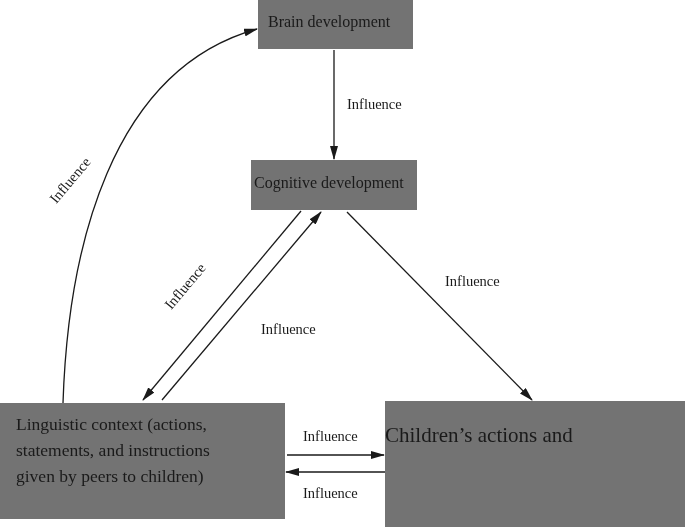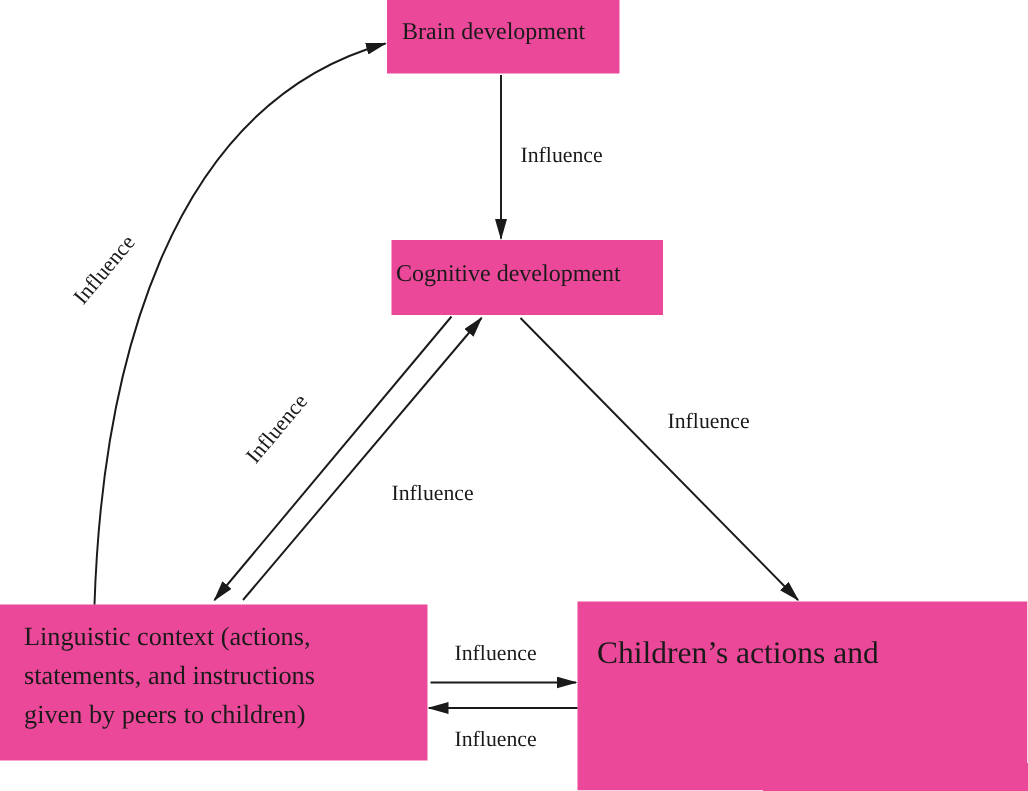"Brain development" .box { background: #ec4899 -> #737373 }
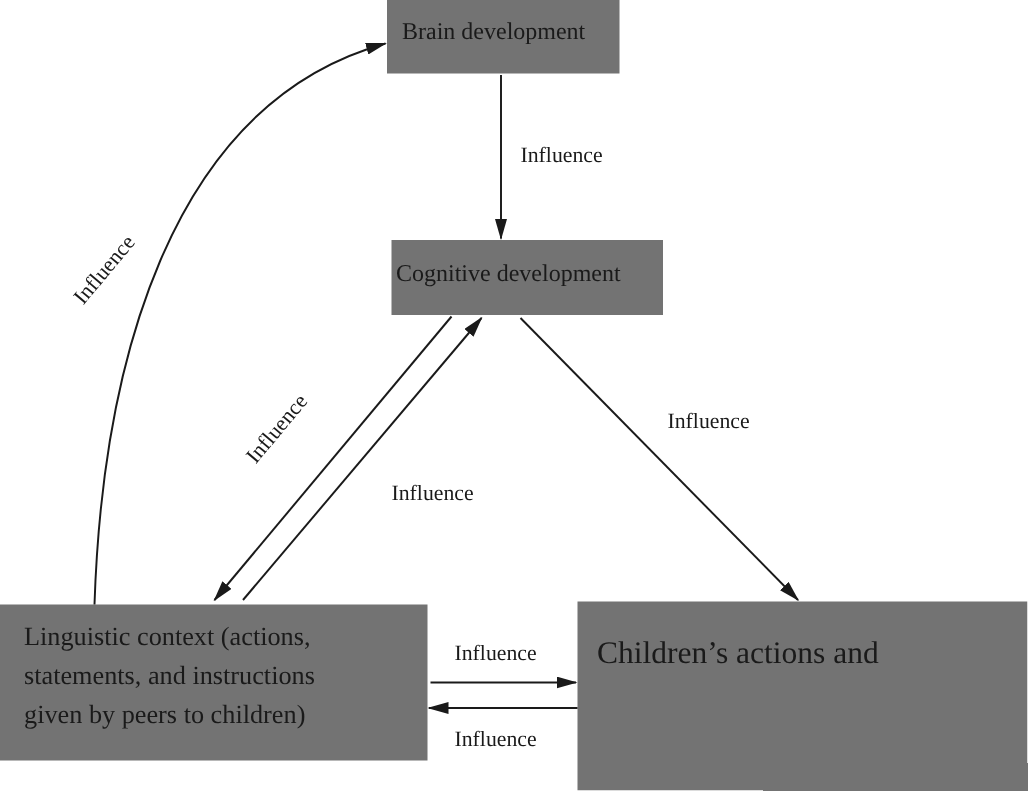"Cognitive development" #cognitive { left: 261px -> 251px; width: 181px -> 166px }
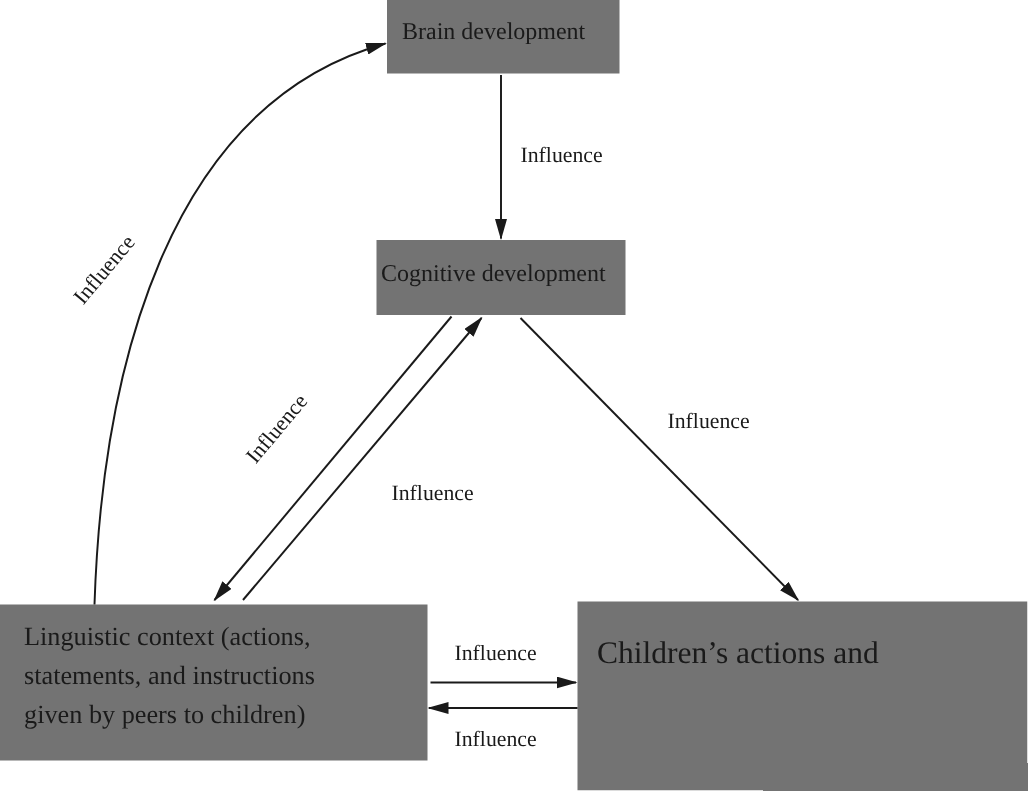"Linguistic context (actions," #linguistic { height: 104px -> 116px }
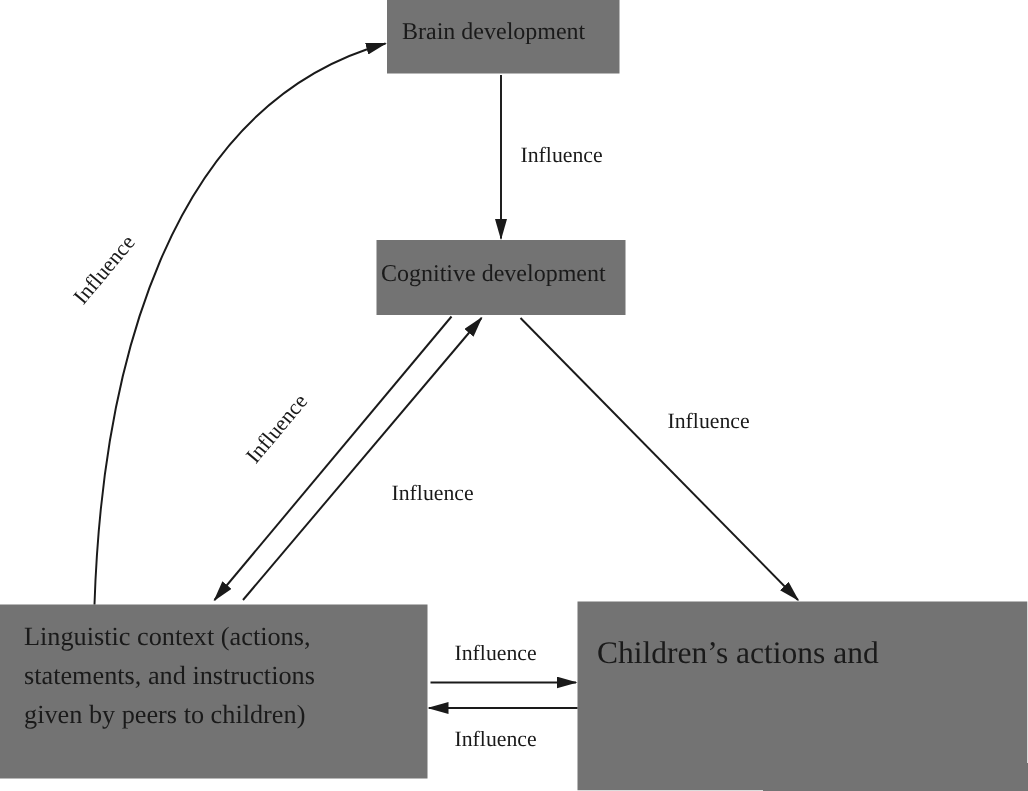"Children’s actions and" #children .line1 { left: 13px -> 0 }
